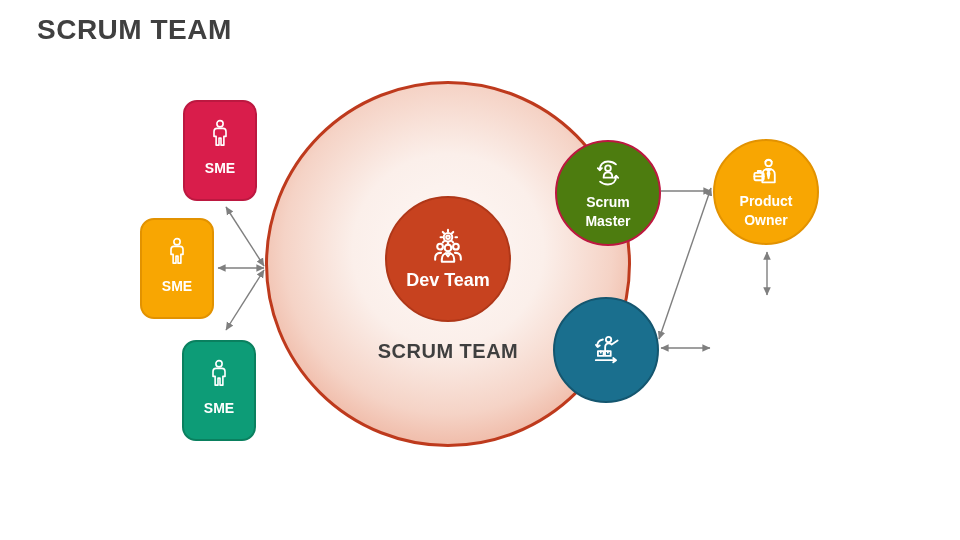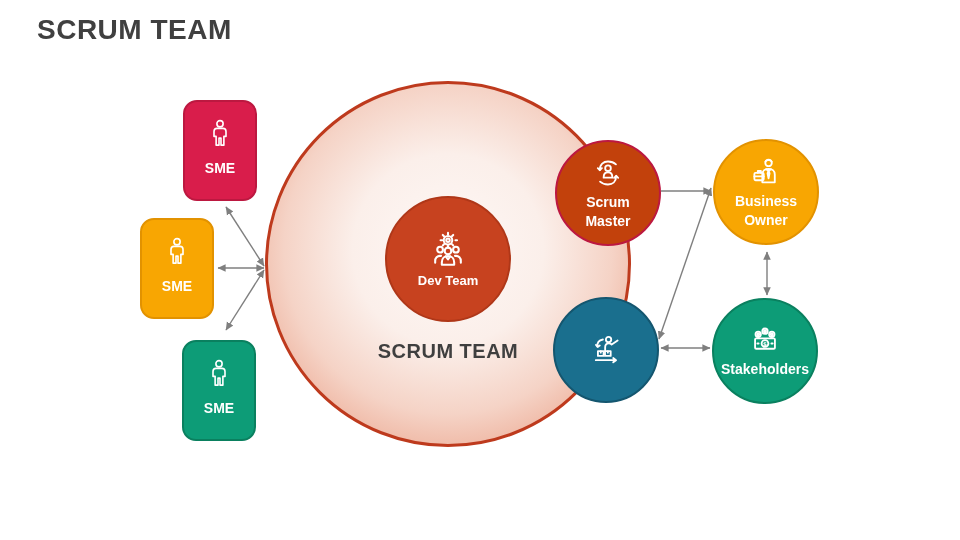"Scrum Master" .role-scrum-master { background: #c2410c -> #4d7c0f }
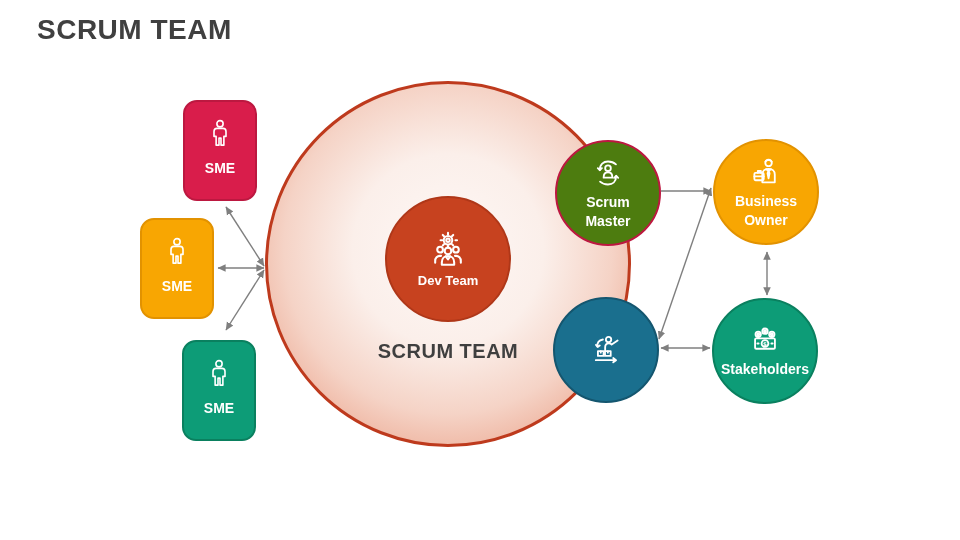"Business Owner" span { text: Business -> Product }
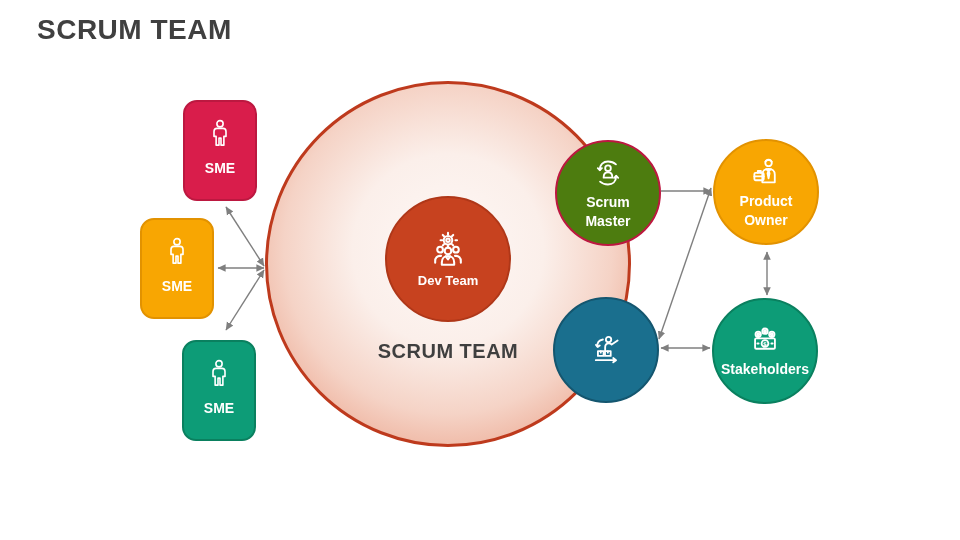"Dev Team" .dev-circle { font-size: 13px -> 18px }
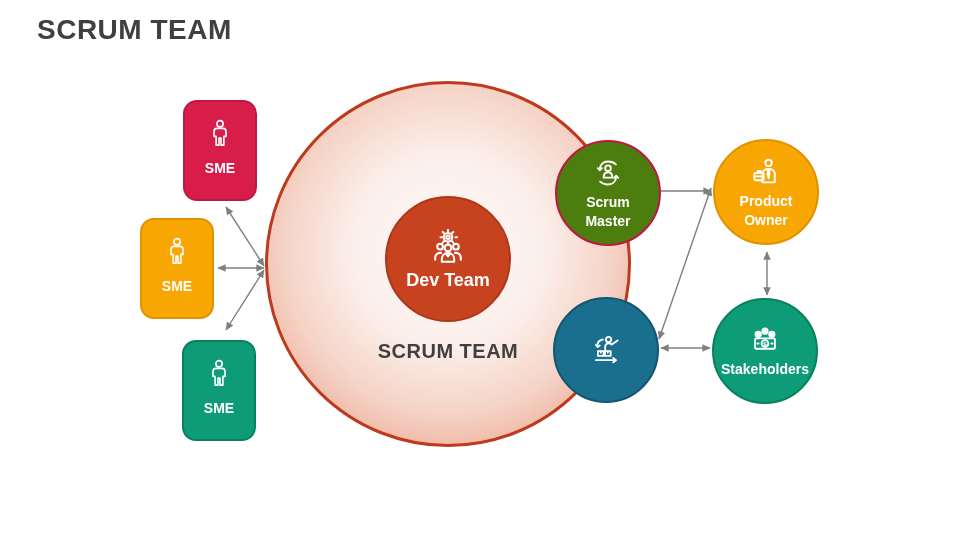"Stakeholders" div.node { html: <div> <span> <svg> <circle></circle> <circle></circle> <circle></circle> <circle></circle> <circle></circle> <circle></circle> <rect></rect> <circle></circle> <path></path> <text>$</text> </svg> </span> <span>Stakeholders</span> </div> -> none }
